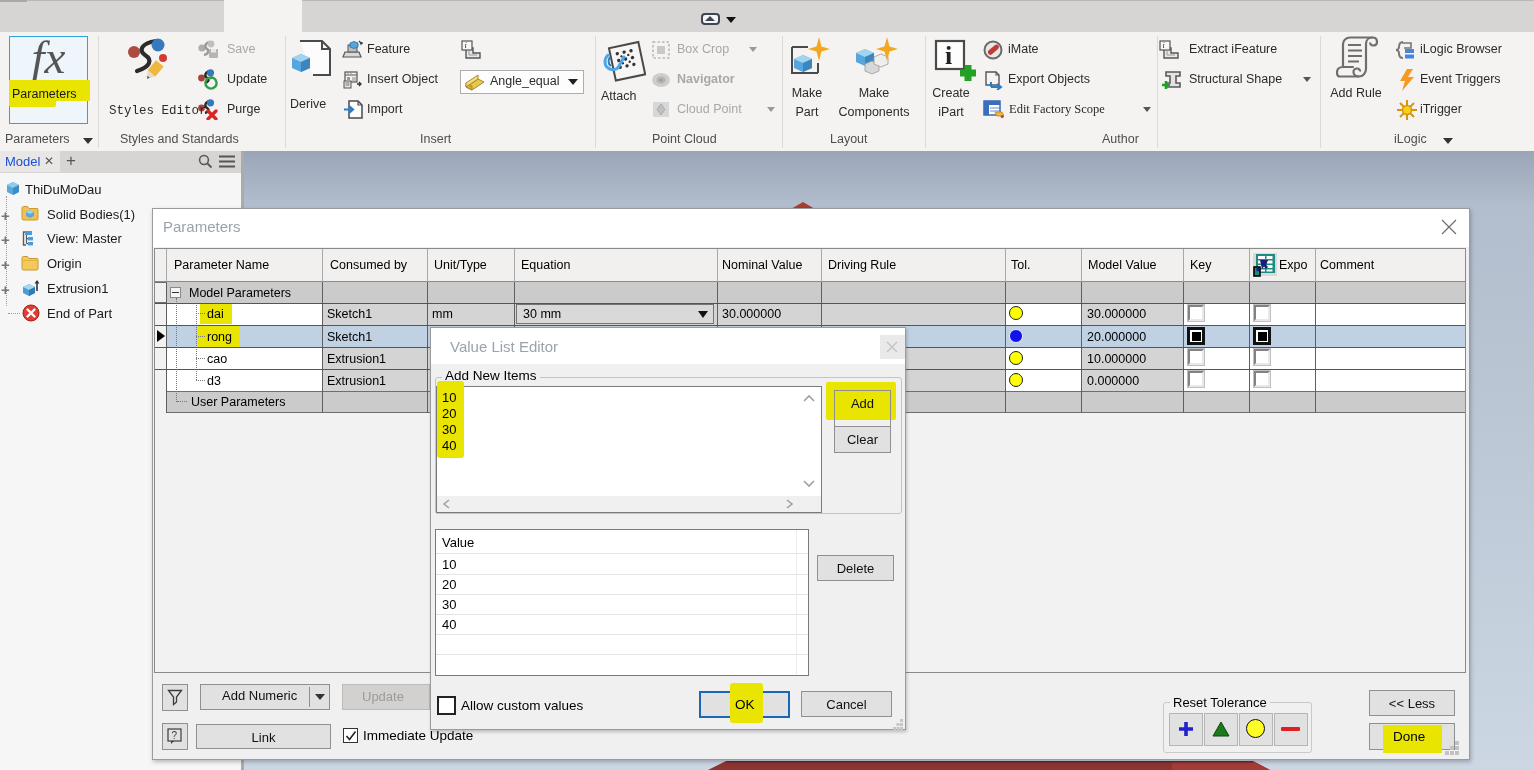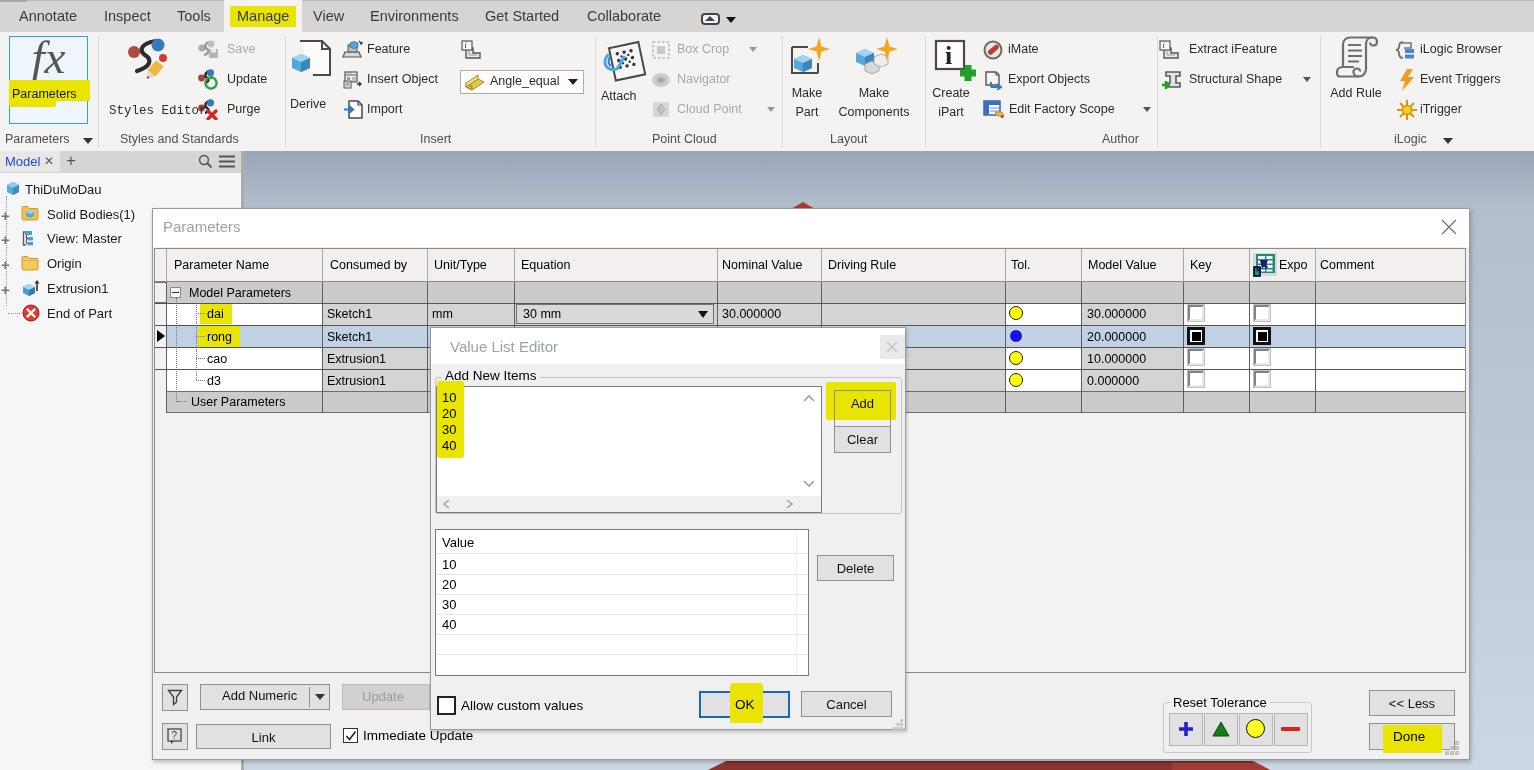"Annotate" div.ab { html: <div> <span>Annotate</span> <span>Inspect</span> <span>Tools</span> <span>Manage</span> <span>View</span> <span>Environments</span> <span>Get Started</span> <span>Collaborate</span> </div> -> none }
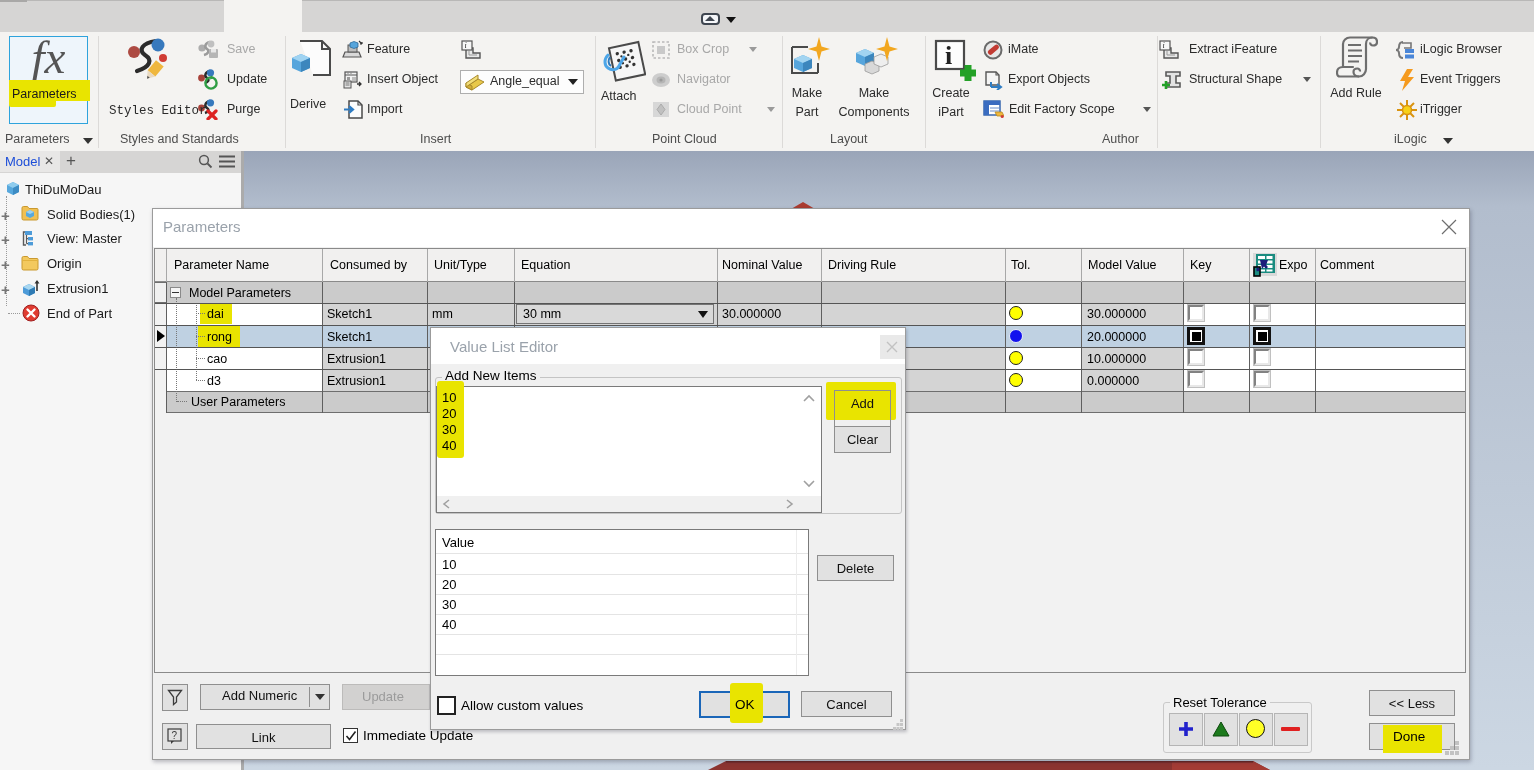"Navigator" div.rtxt { font-weight: none -> bold }
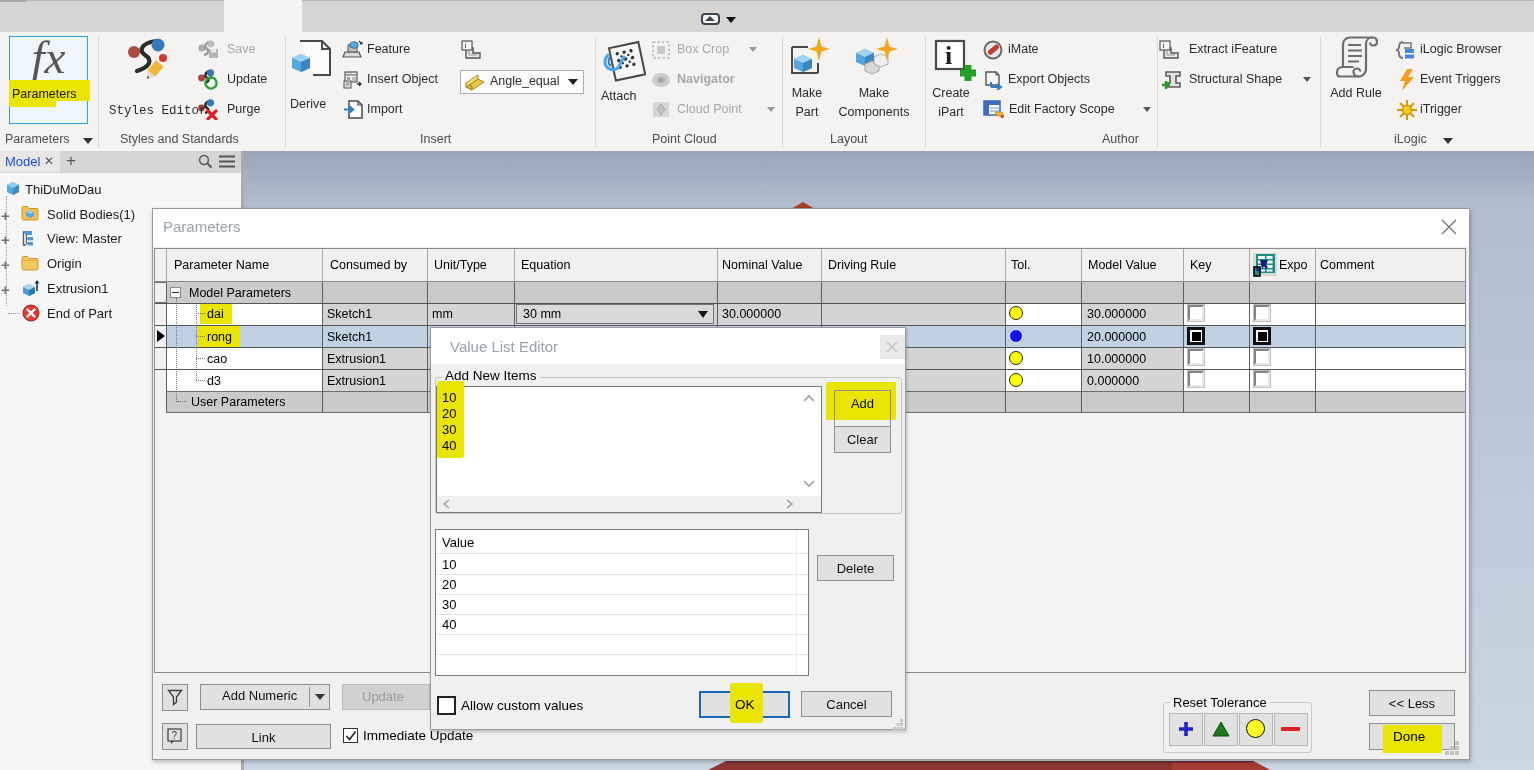"Edit Factory Scope" div.rtxt { font-family: none -> Liberation Serif, serif }
